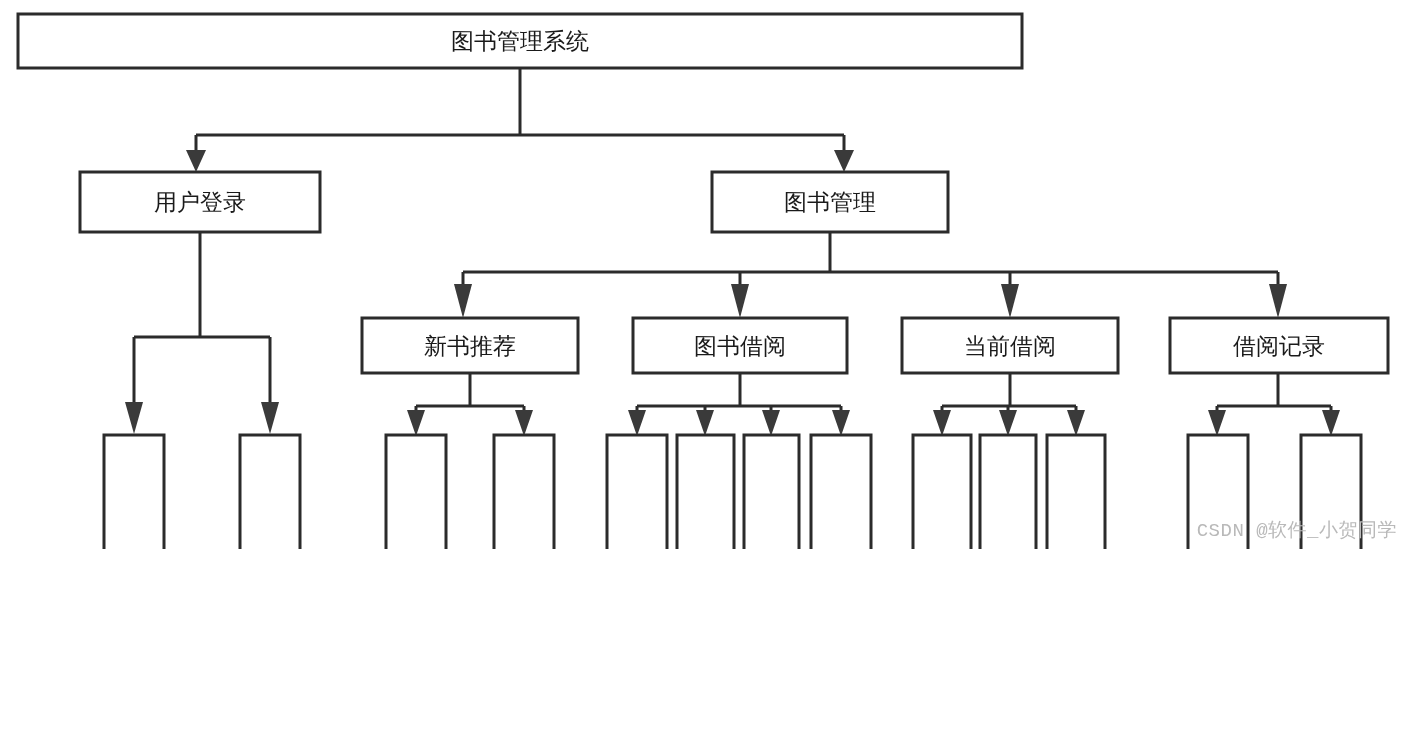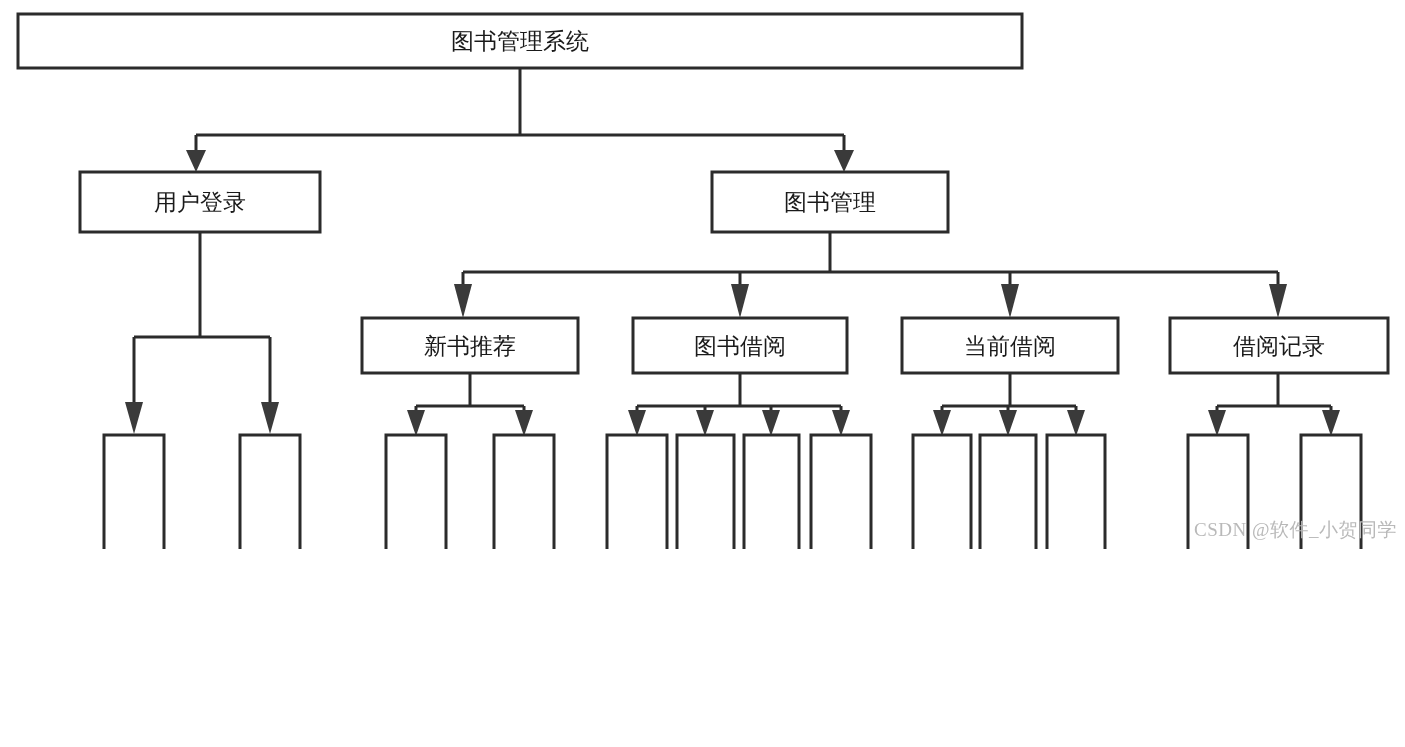"CSDN @软件_小贺同学" .watermark { font-family: Liberation Serif, serif -> Liberation Mono, monospace }
